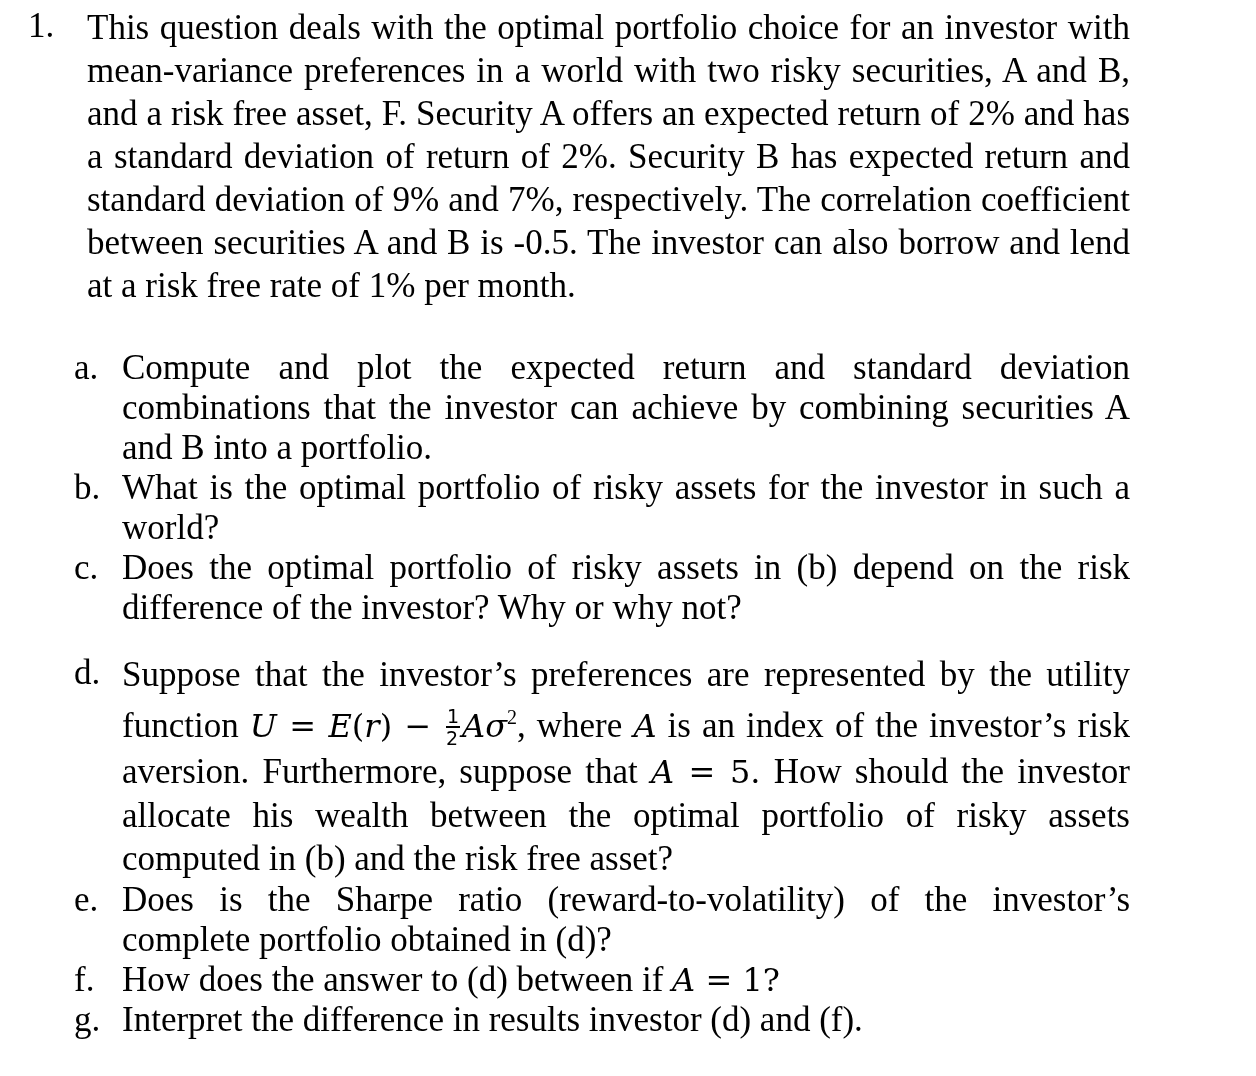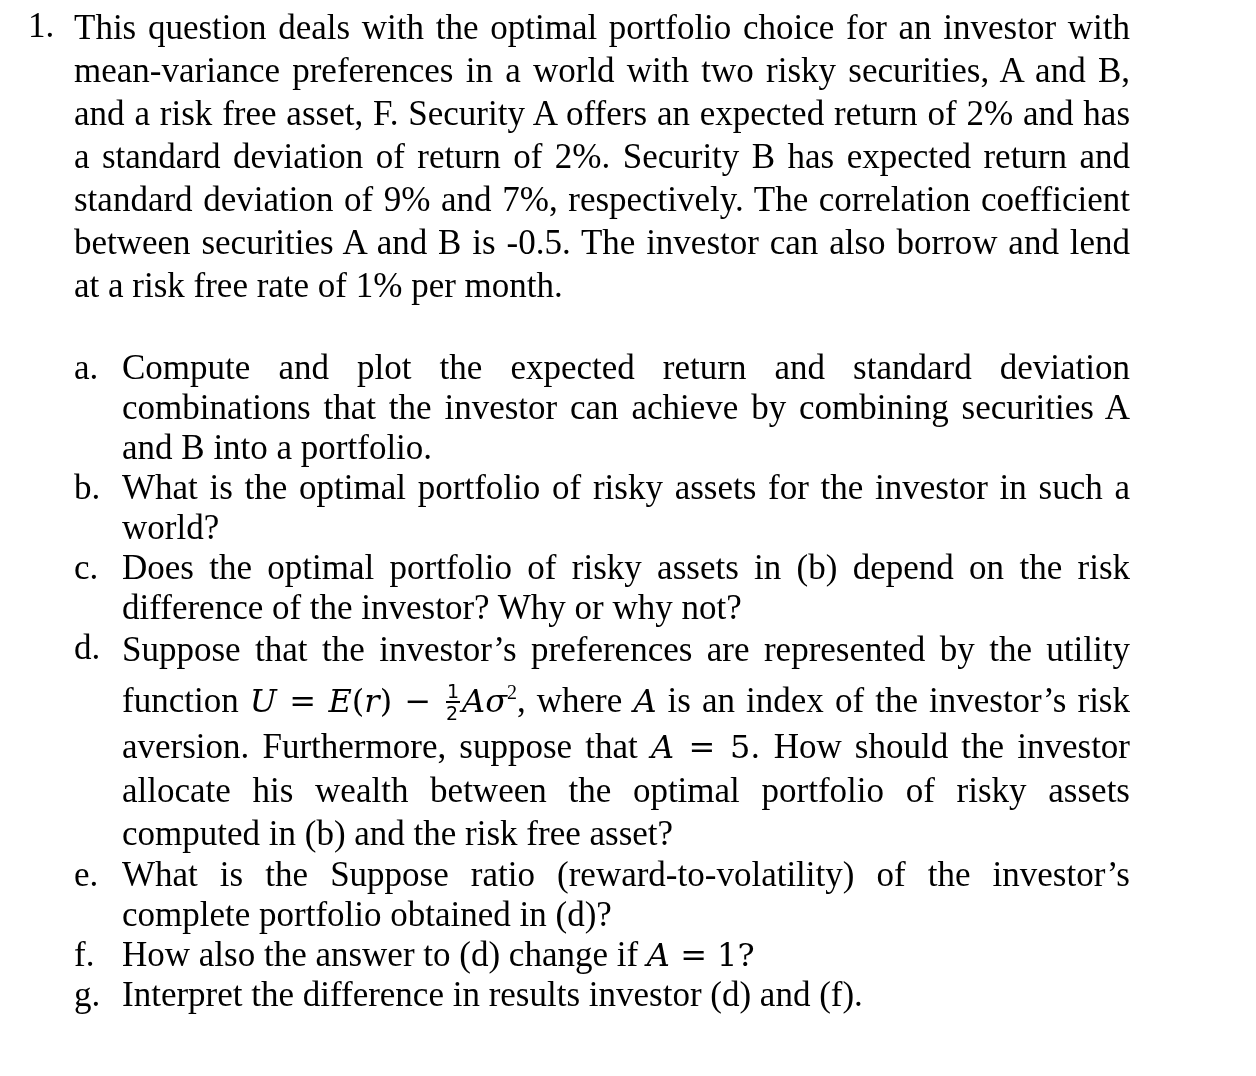"This question deals with the" .q-text { margin-left: 46px -> 59px }
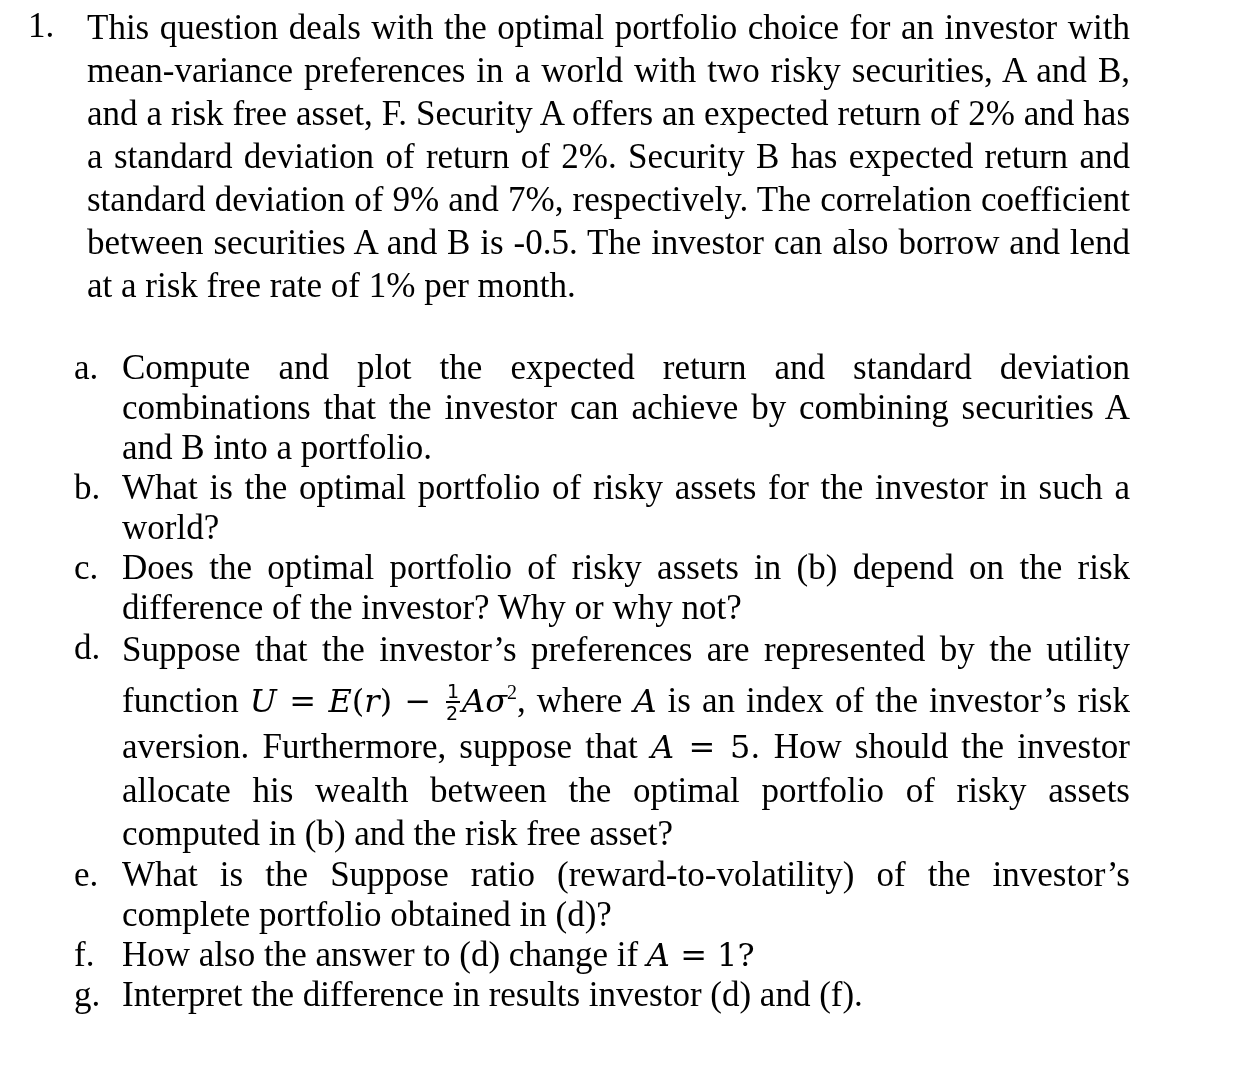"Suppose that the investor’s preferences" .part-d .part-text { margin-top: none -> 25px }
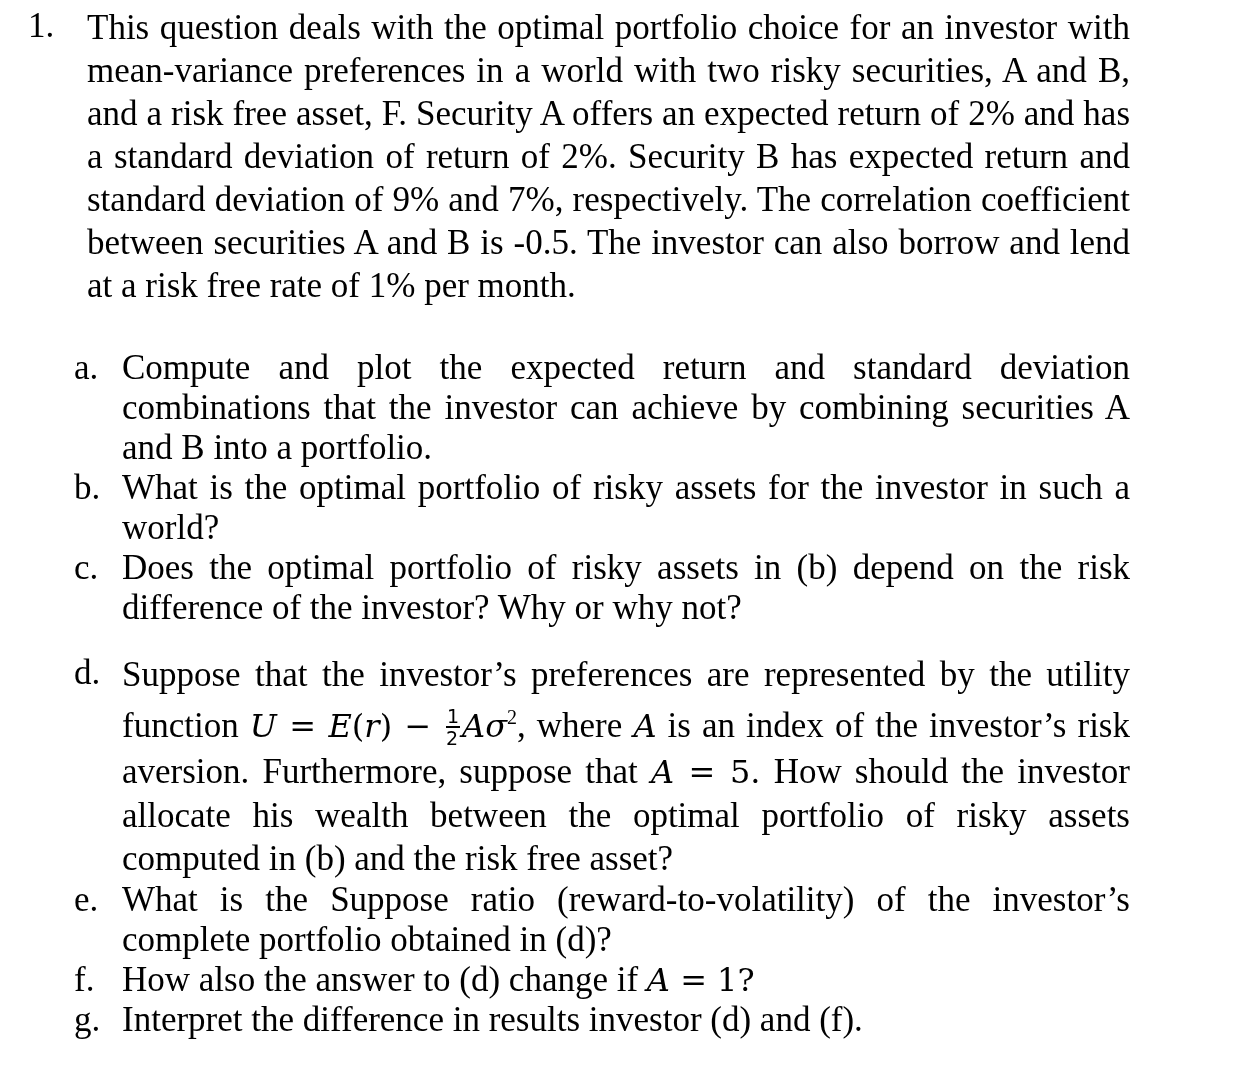"What is the Suppose ratio" div.part-text { text: What is the Suppose -> Does is the Sharpe }
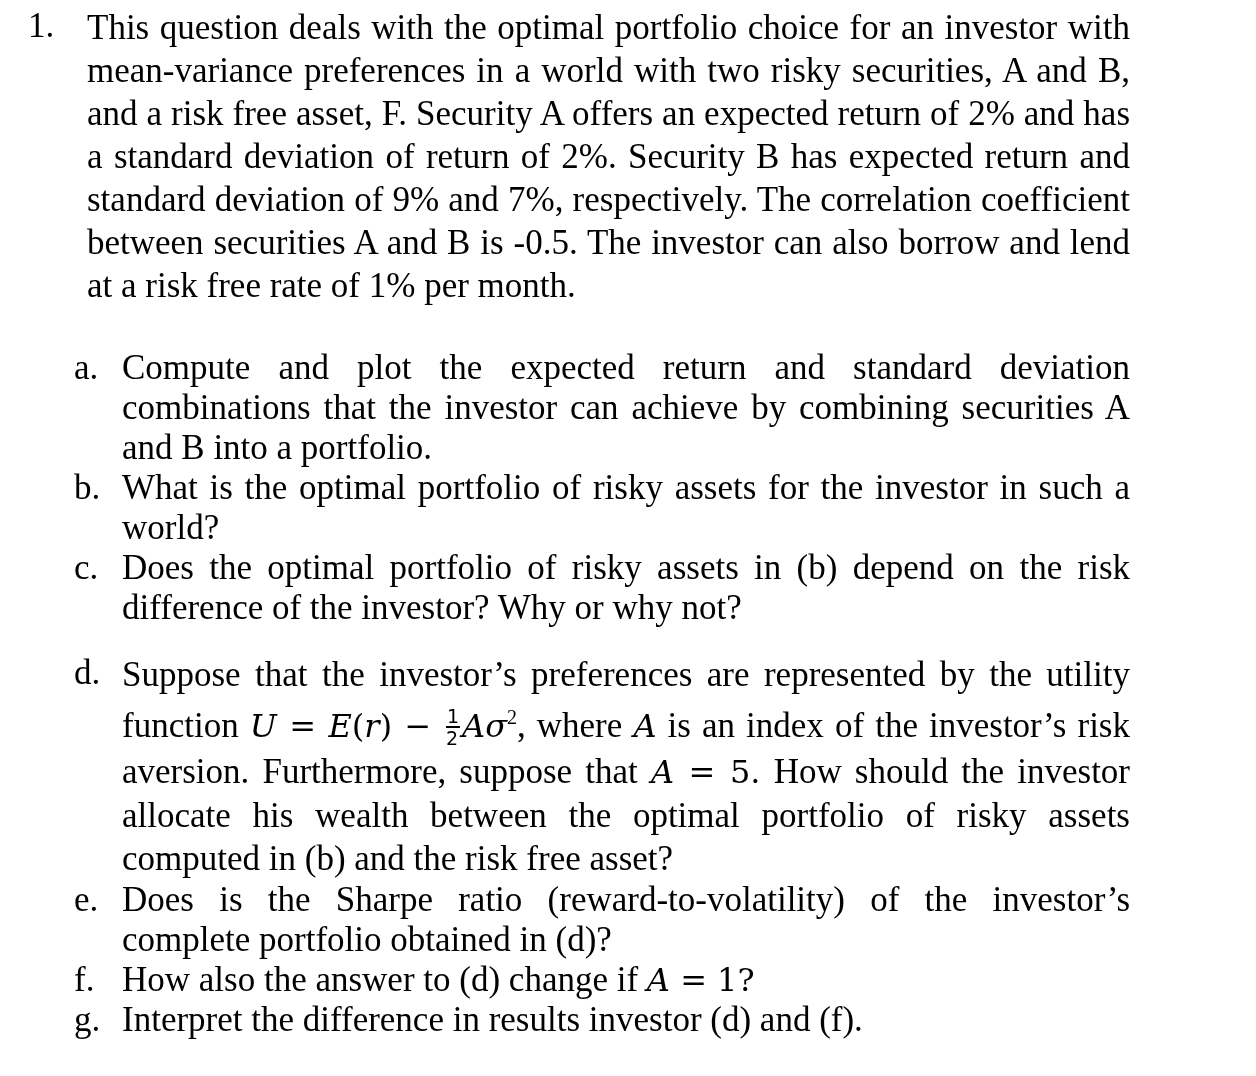"How also the answer to" span { text: also the answer to (d) change -> does the answer to (d) between }
